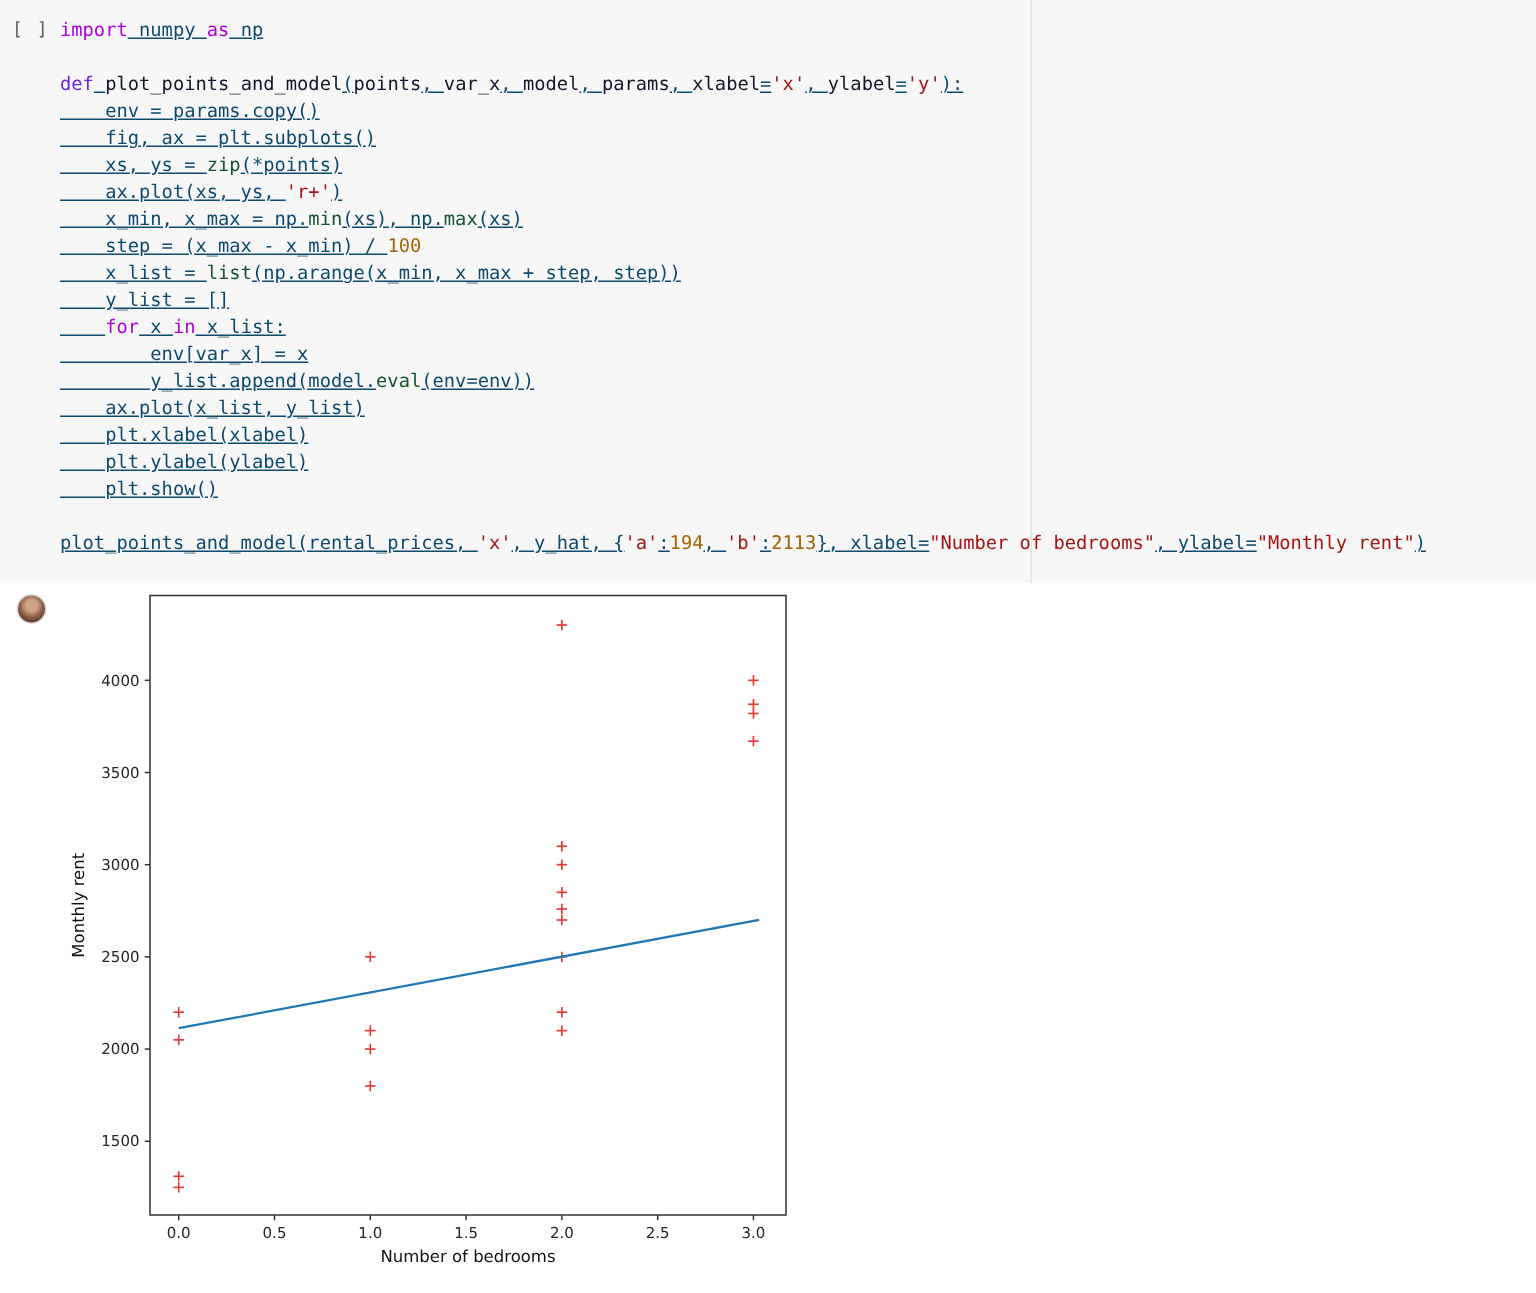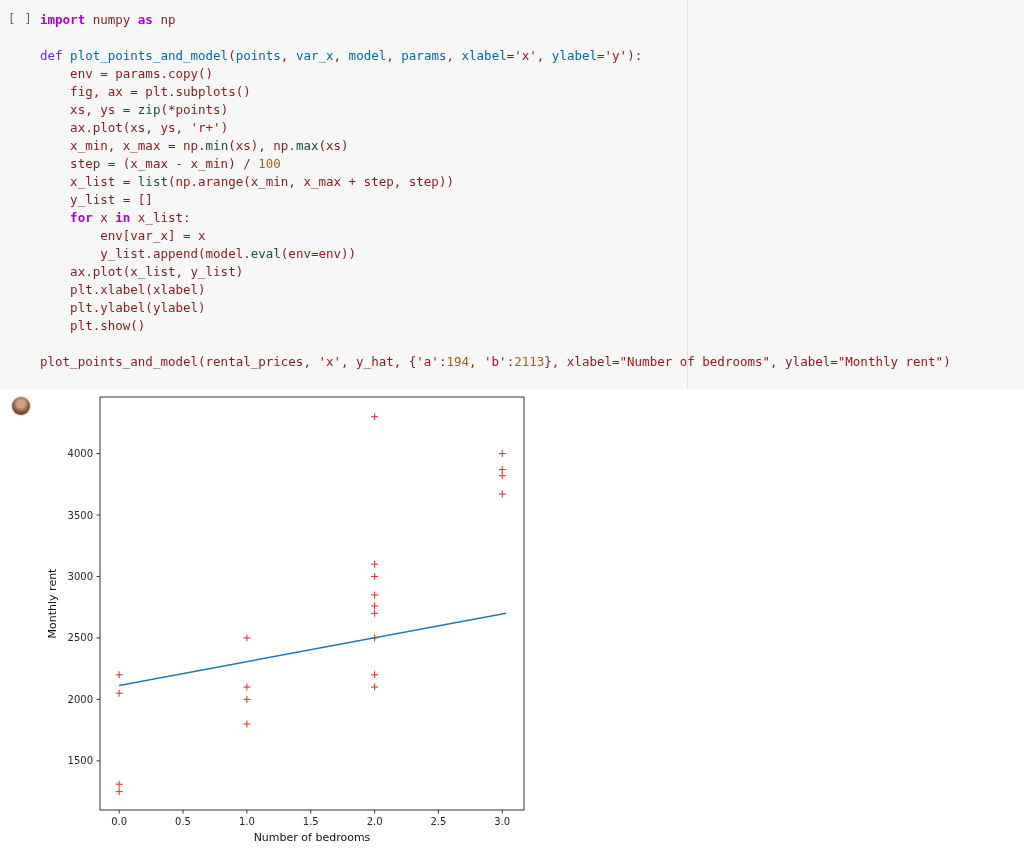"import" .tok-kwc { font-weight: bold -> none }
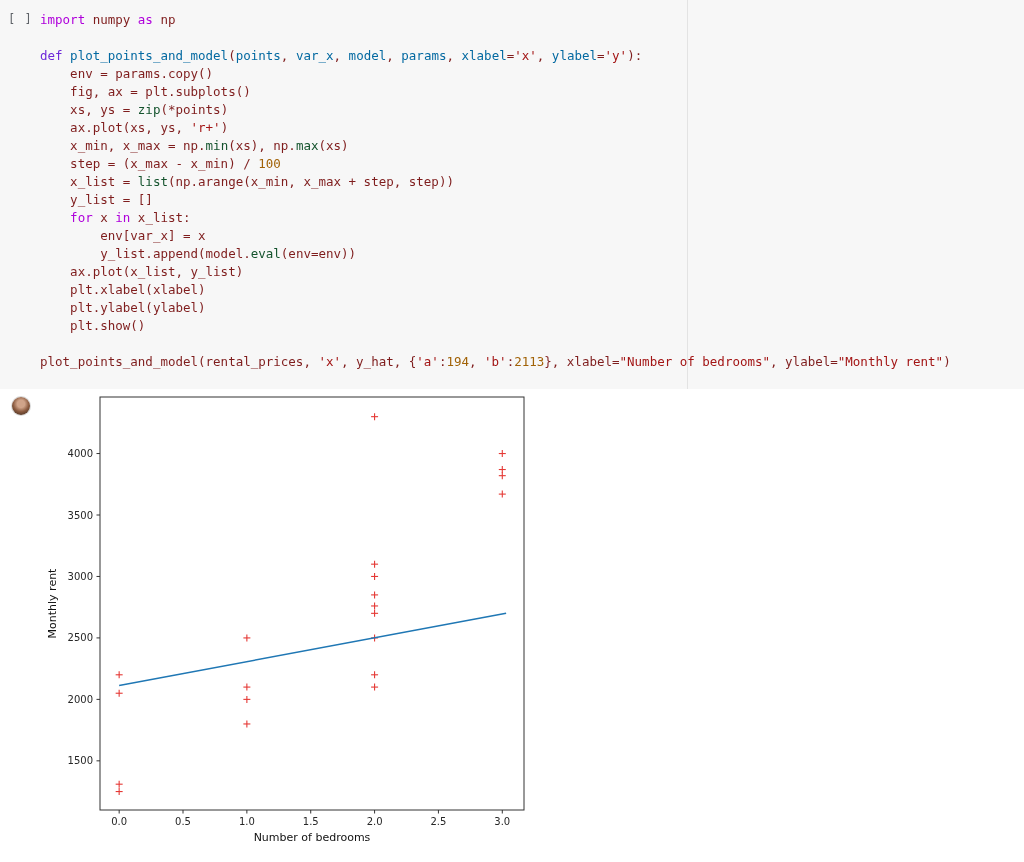"numpy" .tok-pl { color: #7f1d1d -> #0c4a6e; text-decoration: none -> underline }
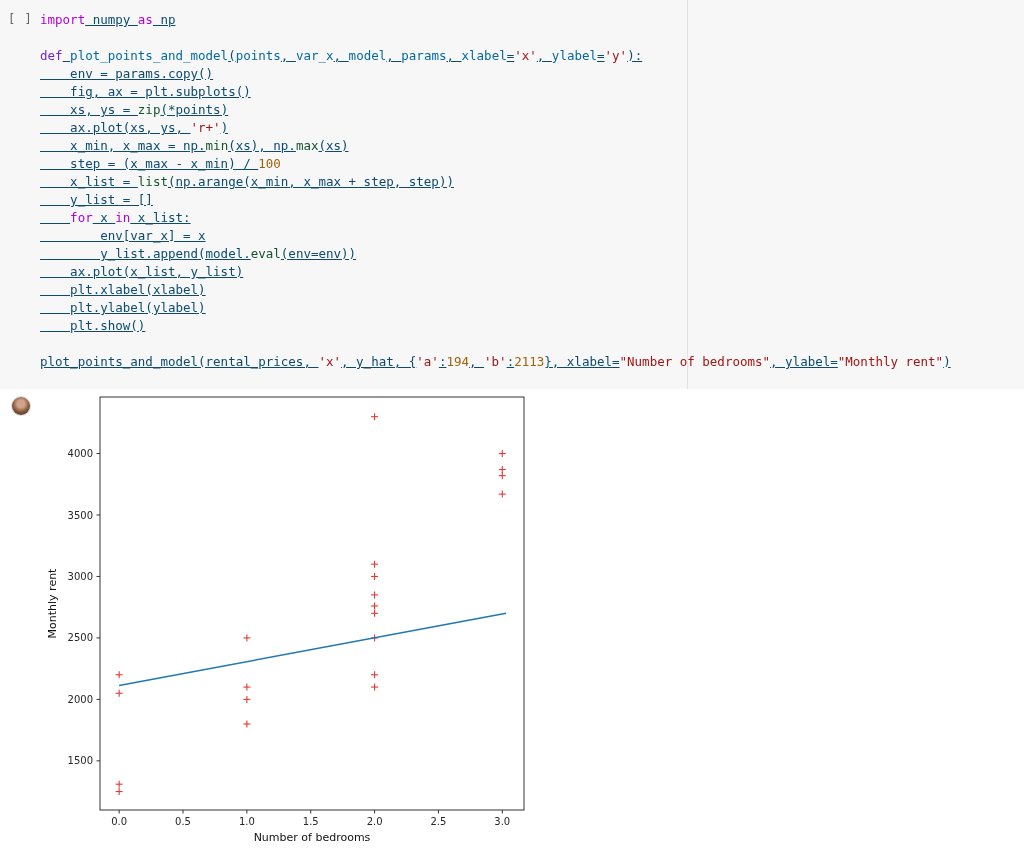"plot_points_and_model" .tok-id { color: #0369a1 -> #0f172a }
